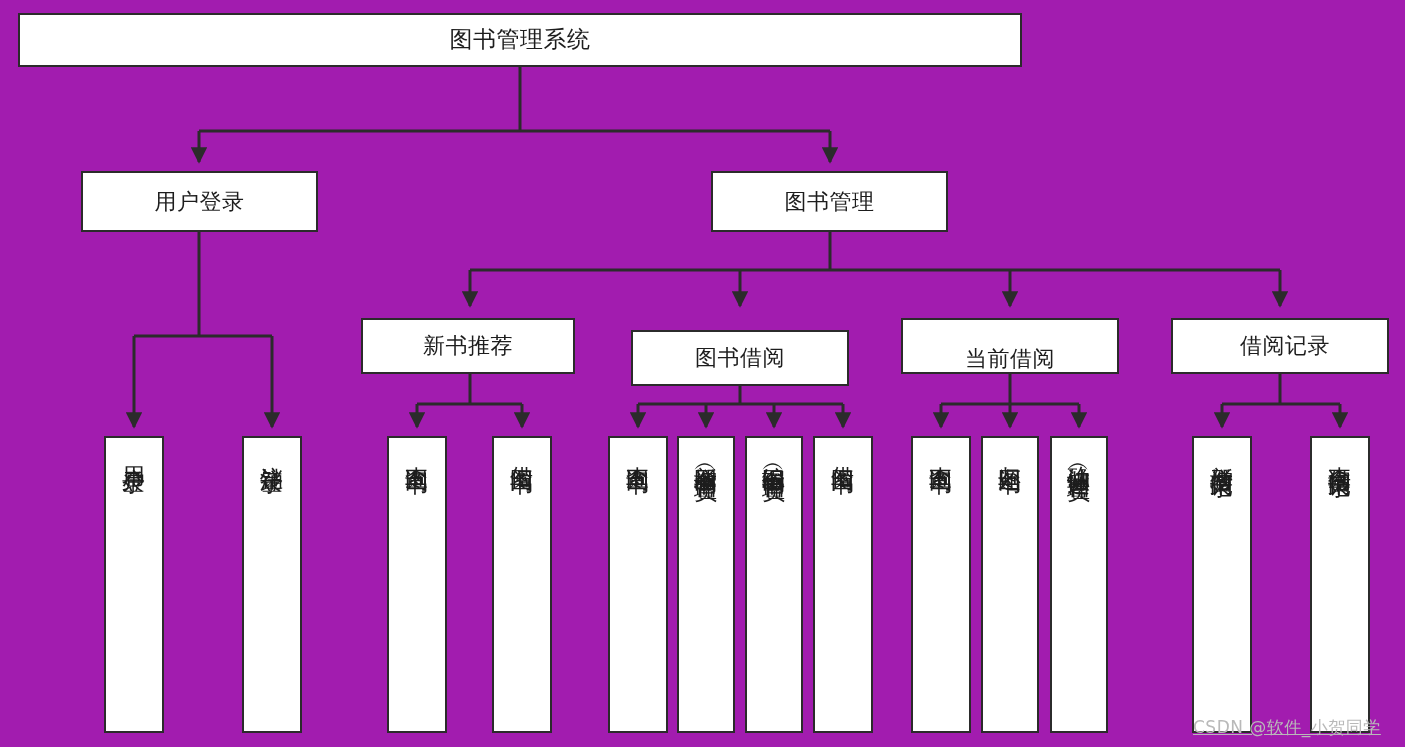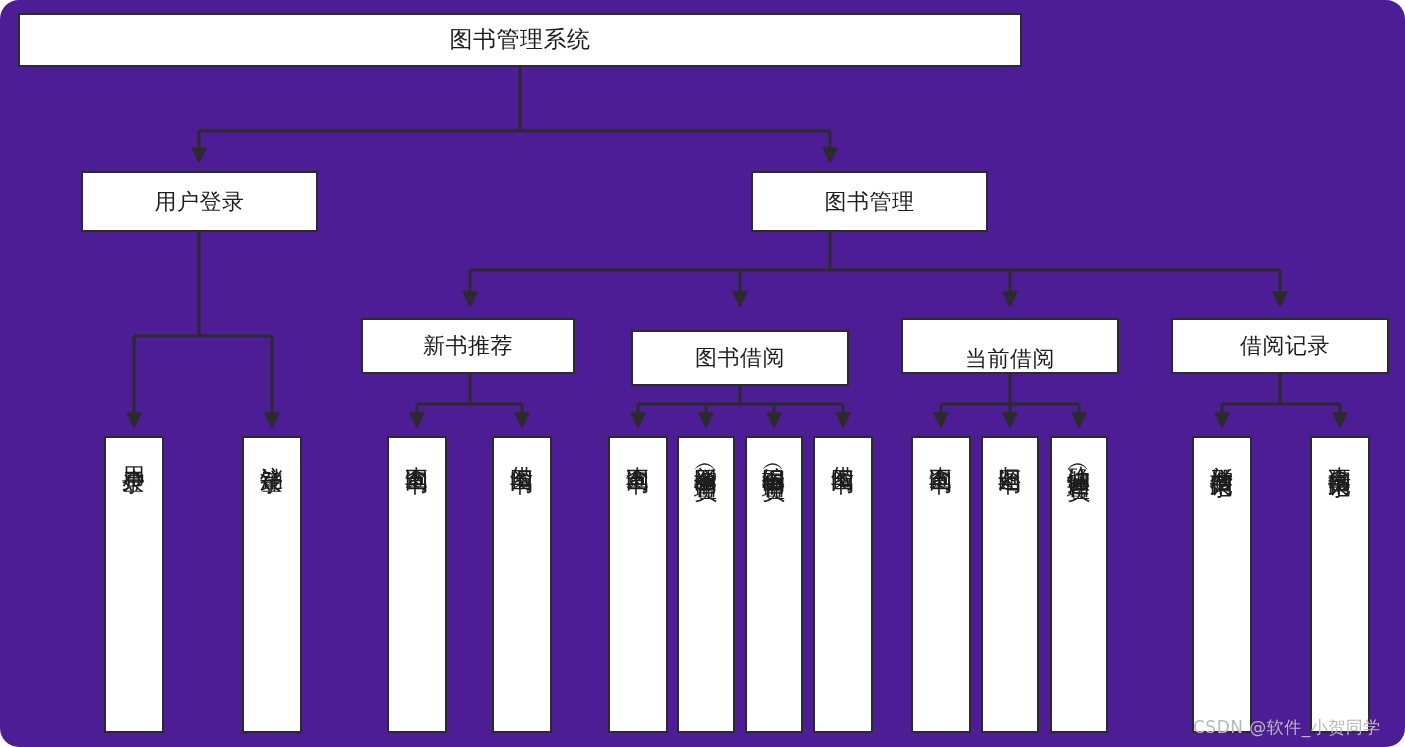"图书管理系统" #diagram-root { background: #4c1d95 -> #a21caf; border-radius: 19px -> none }
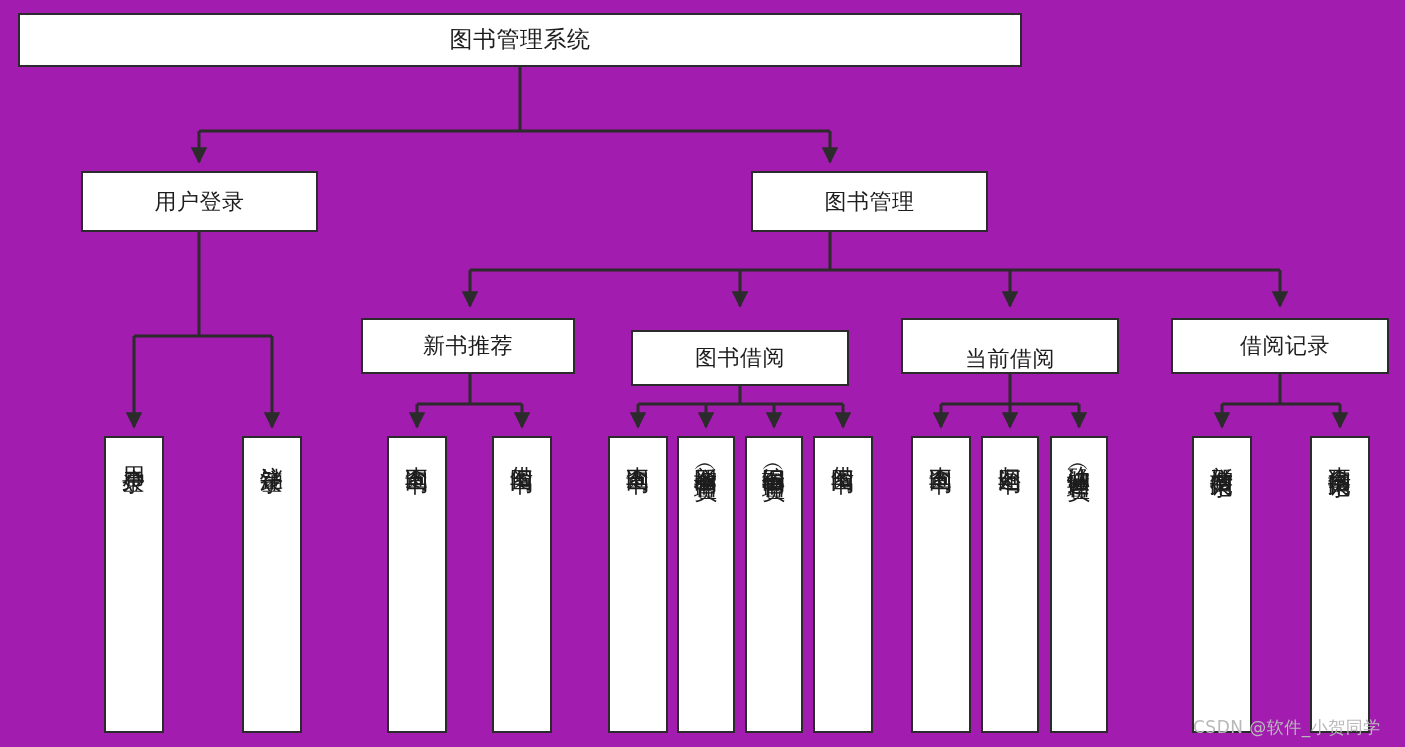"图书管理" div.node { margin-left: 40px -> none }
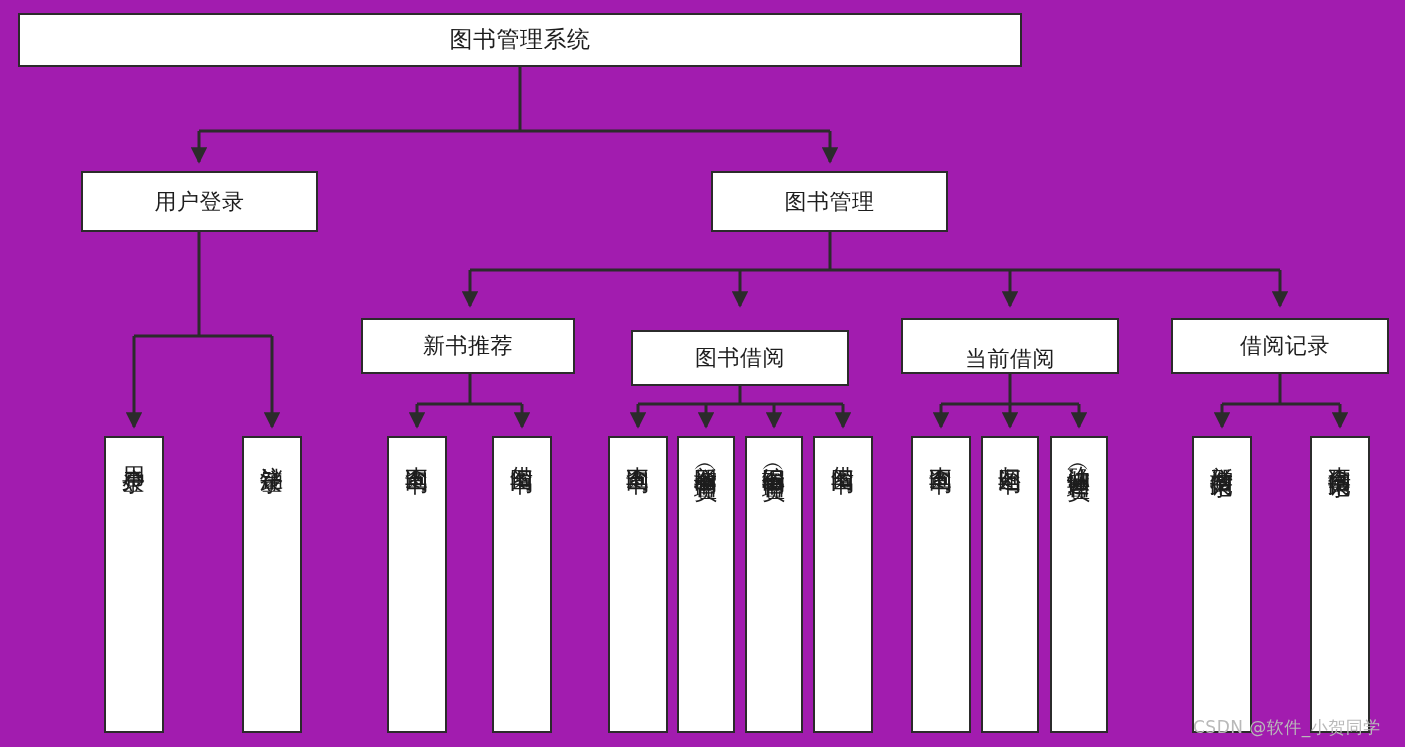"CSDN @软件_小贺同学" div.watermark { text-decoration: none -> underline }
